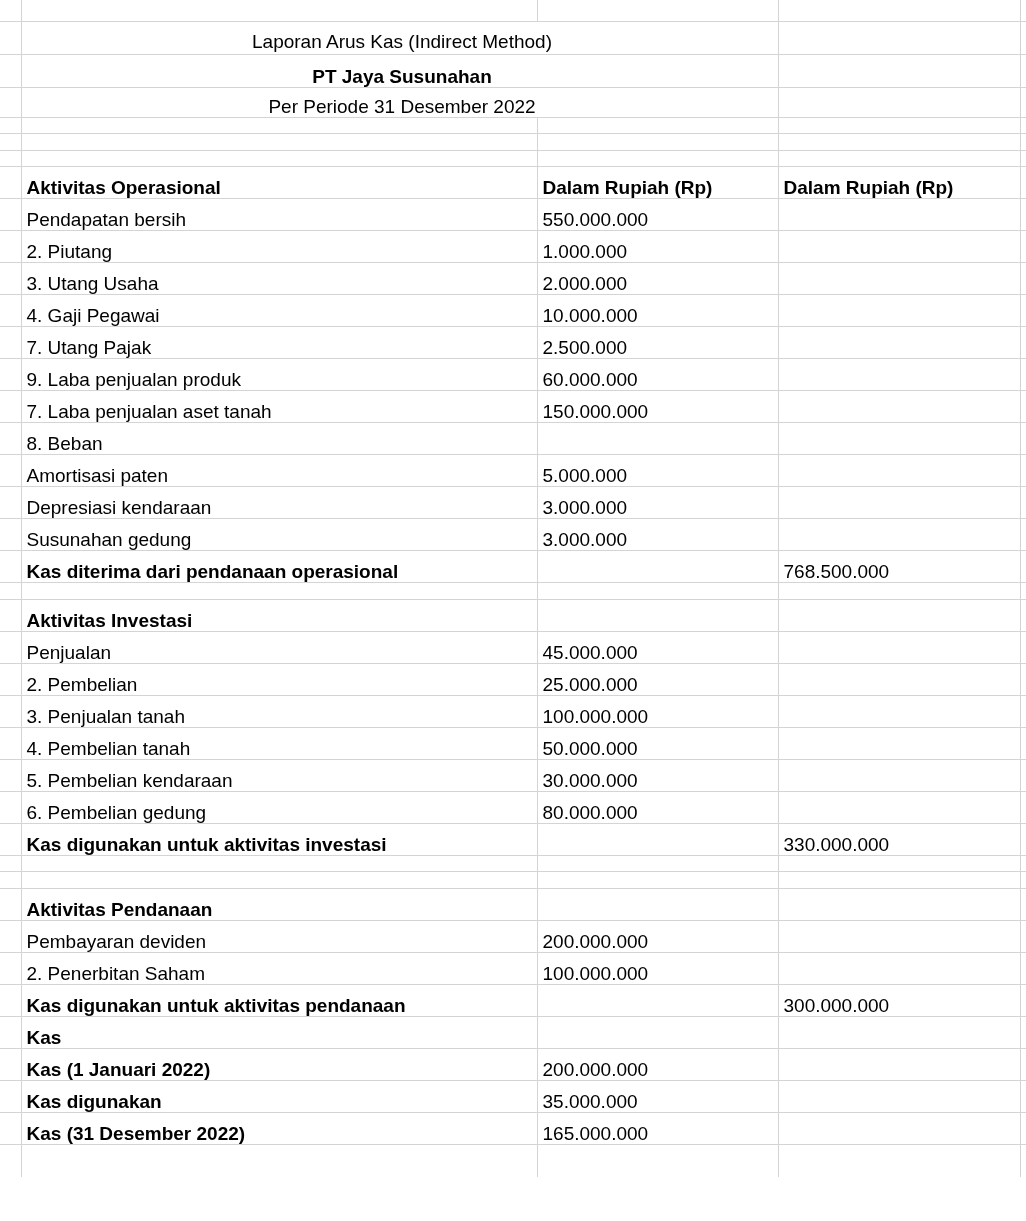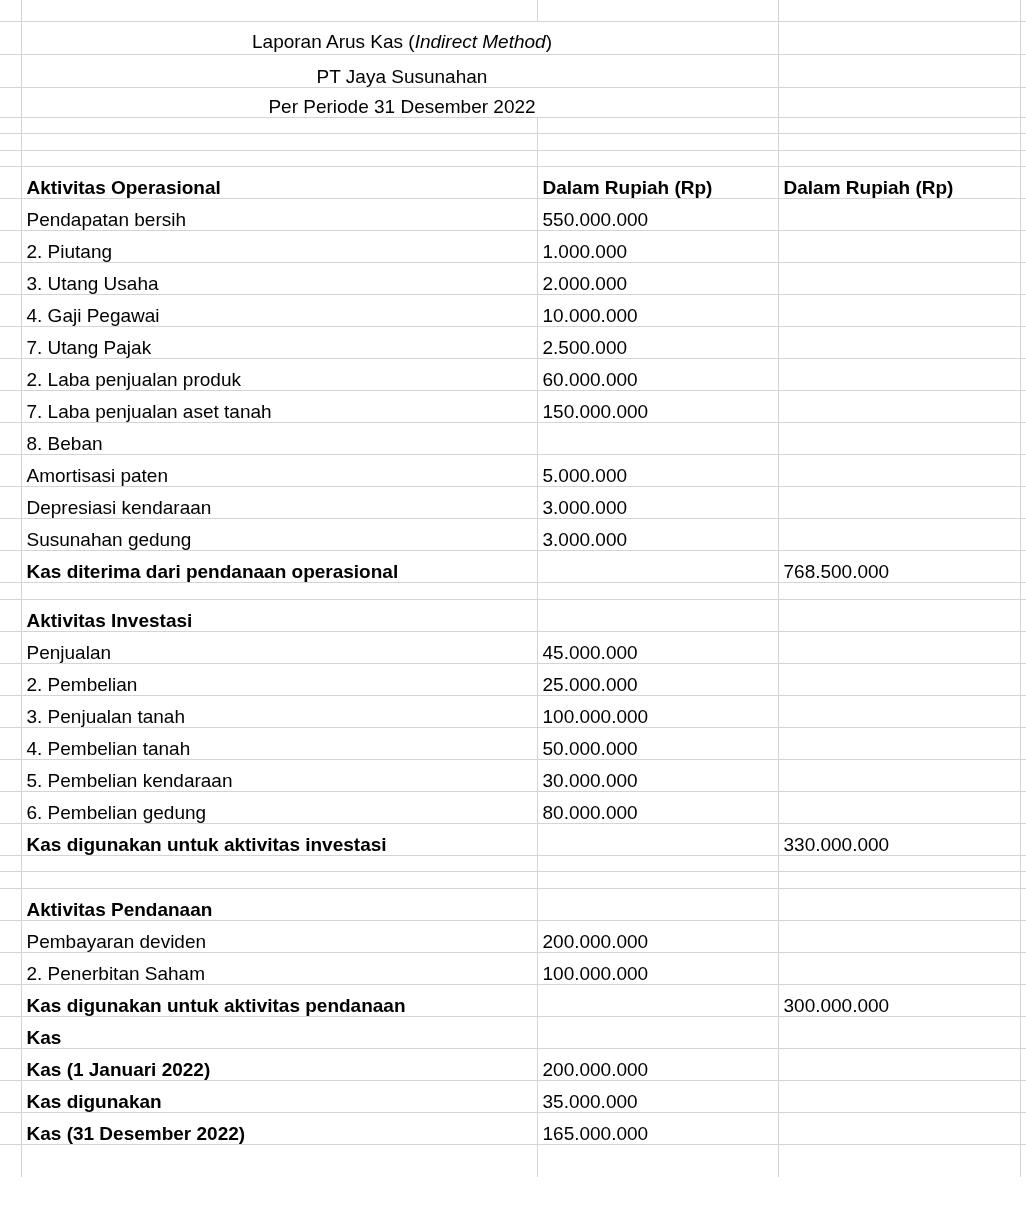"Indirect Method" .ital { font-style: italic -> none }
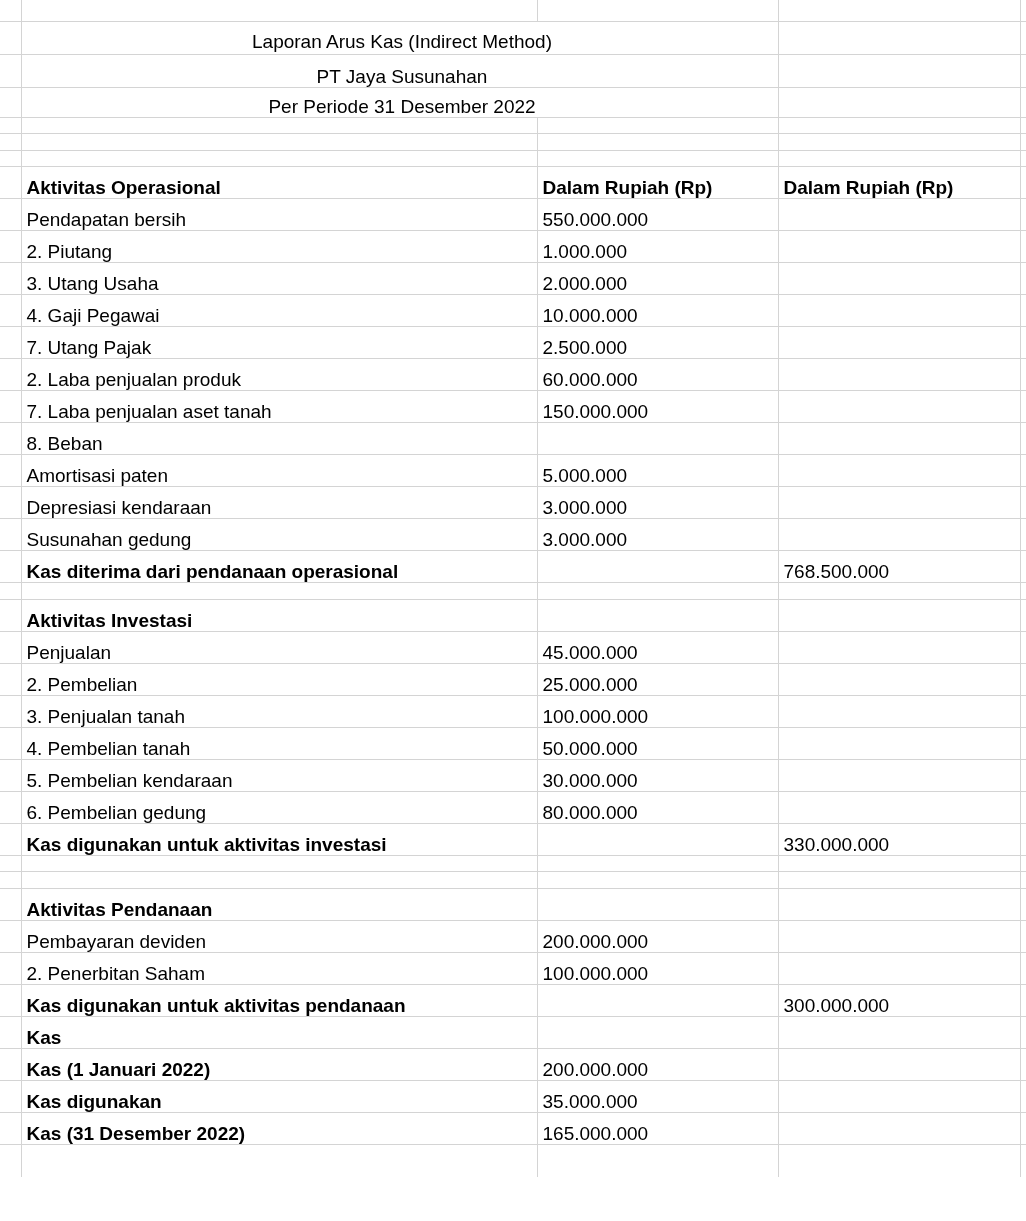"PT Jaya Susunahan" td.title-main { font-weight: normal -> bold }
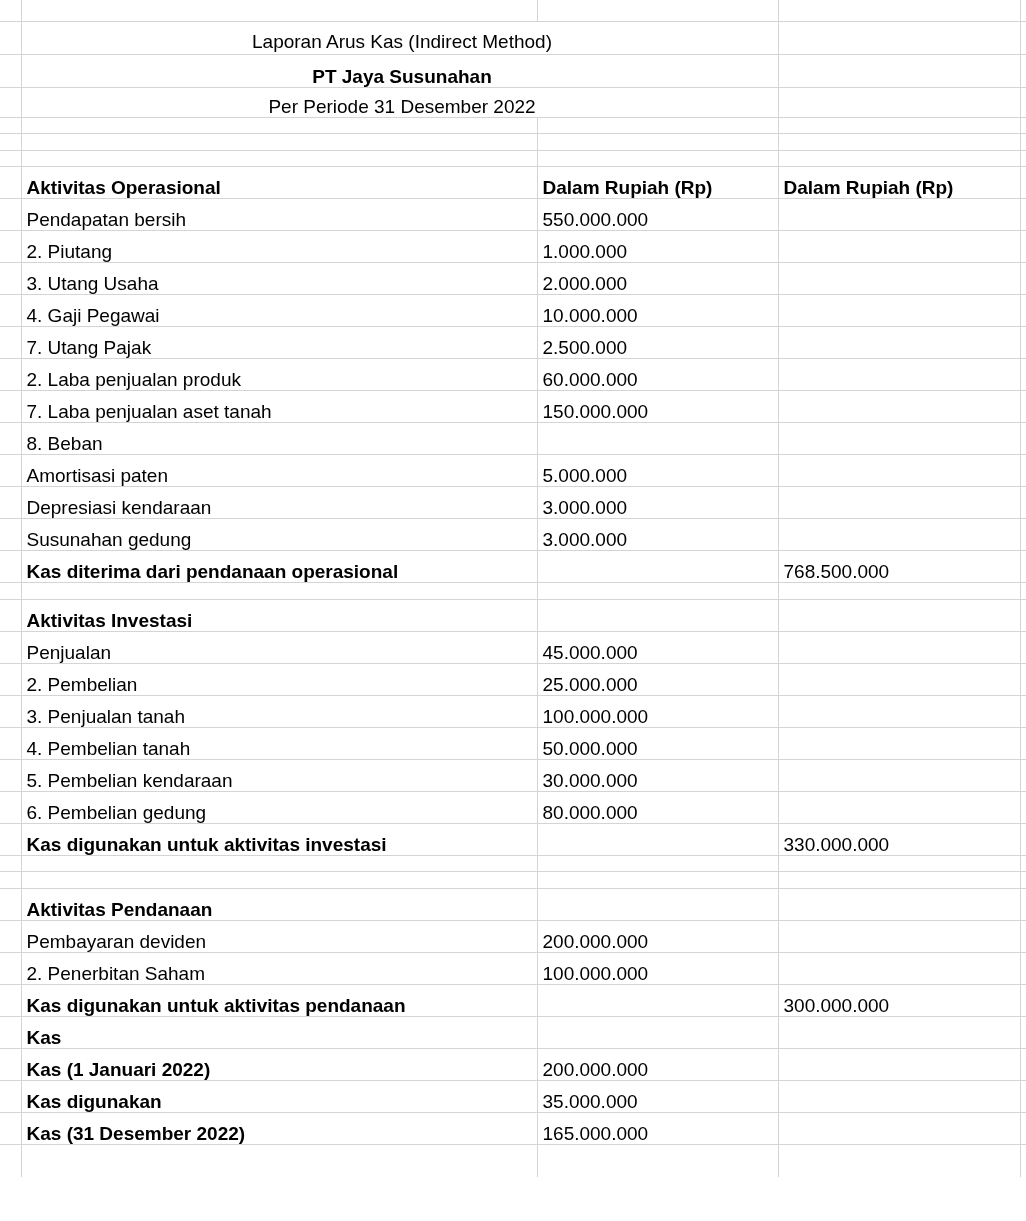"2. Laba penjualan produk" td { text: 2 -> 9 }
